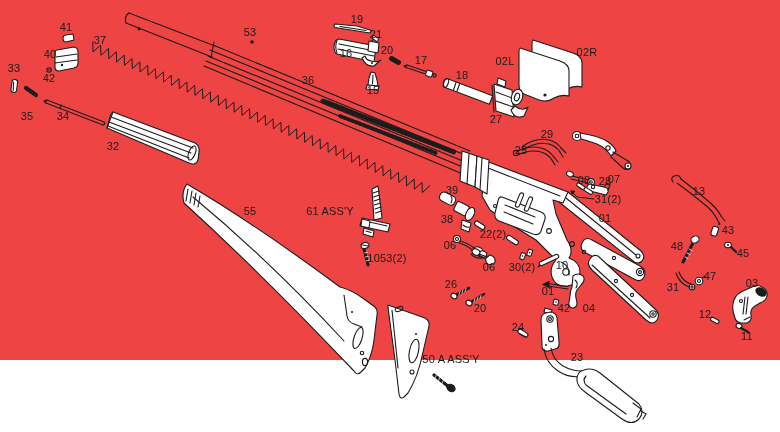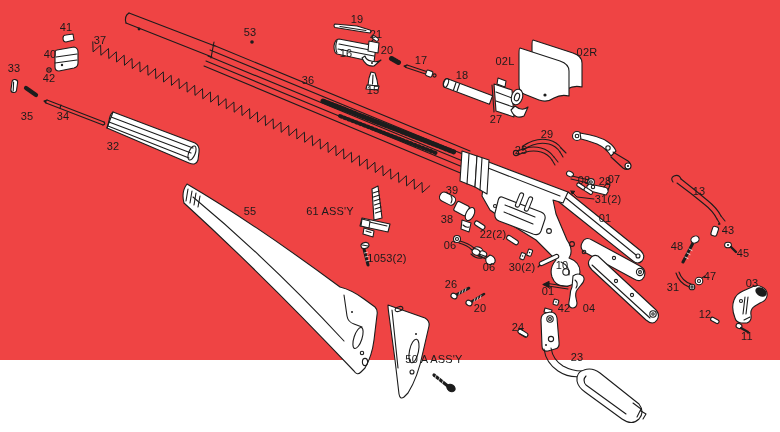"50 A ASS'Y" span.part-label { left: 434px -> 445px; padding-left: none -> 12px }
